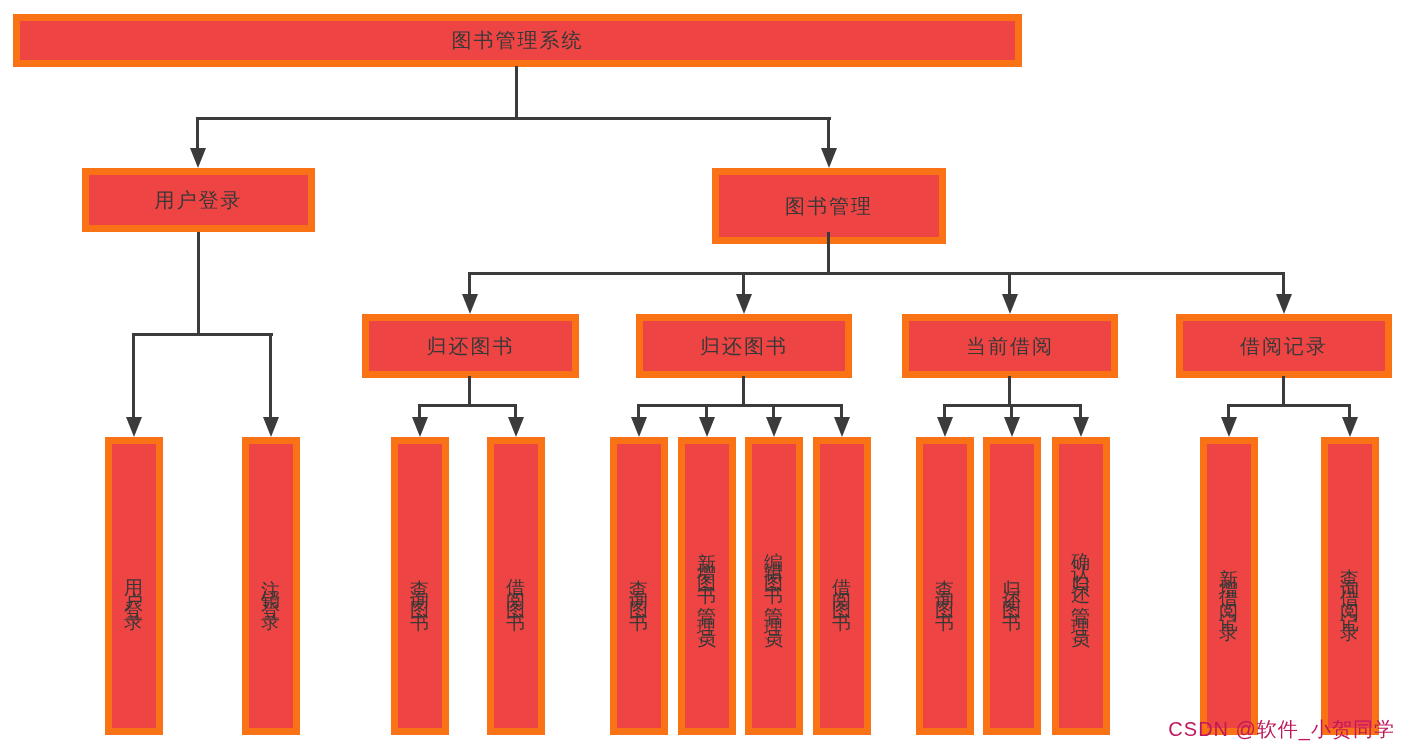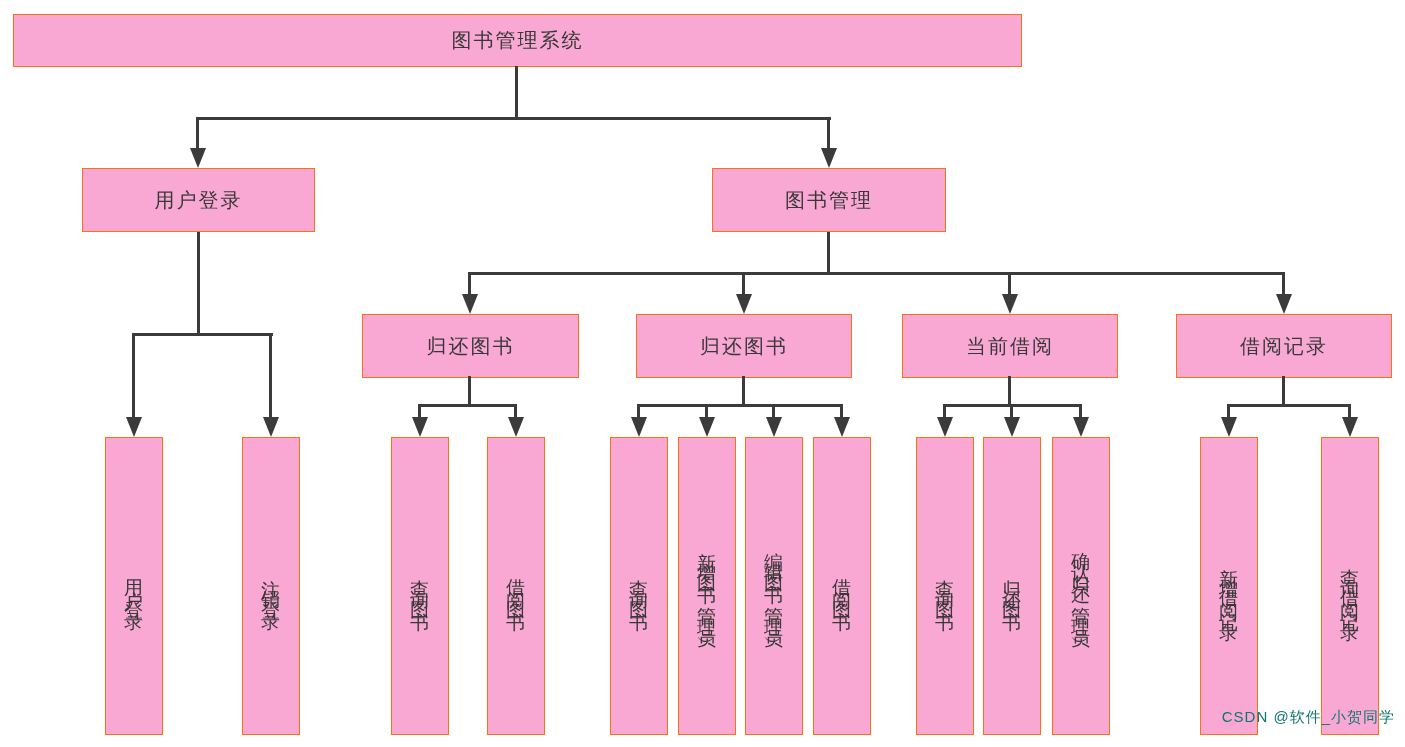"图书管理系统" .box { background: #f9a8d4 -> #ef4444; border: 1px solid #f97316 -> 7px solid #f97316 }
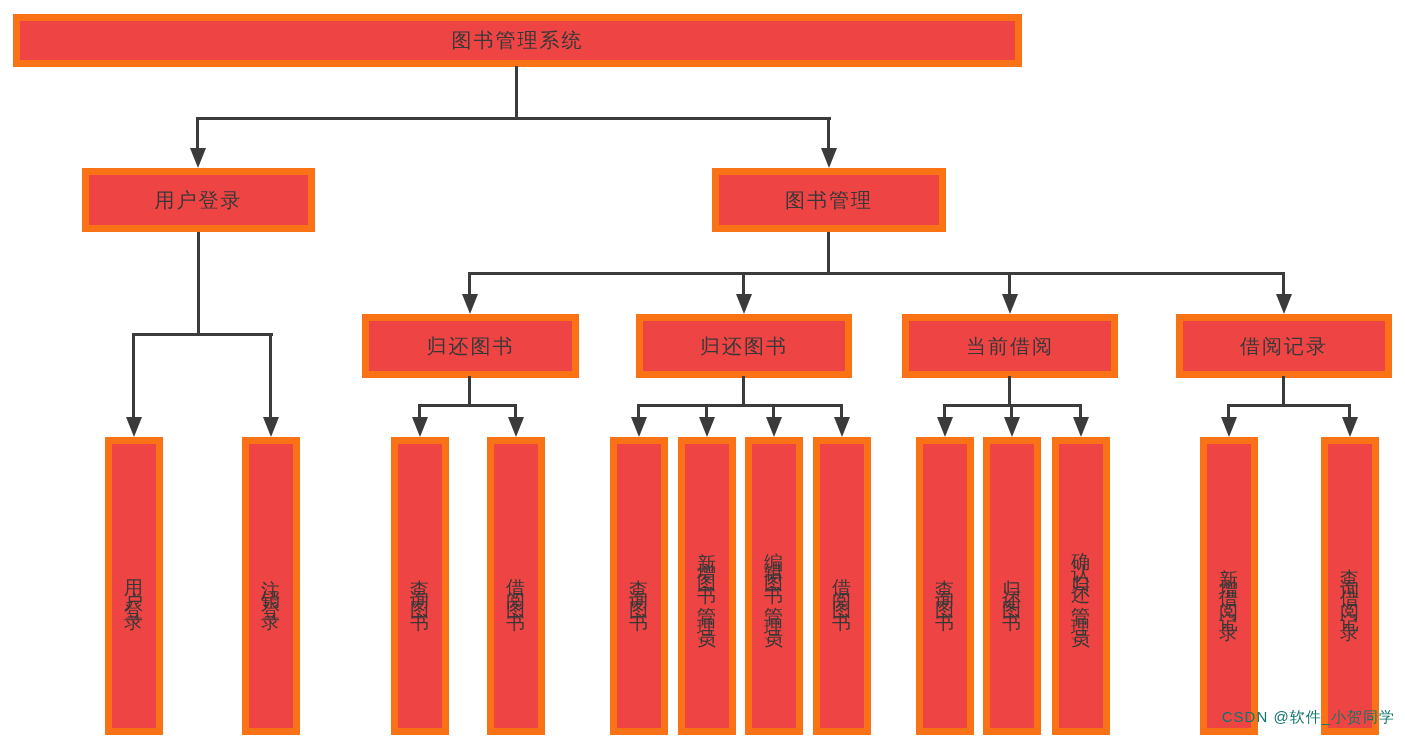"图书管理" div.box { height: 64px -> 76px }
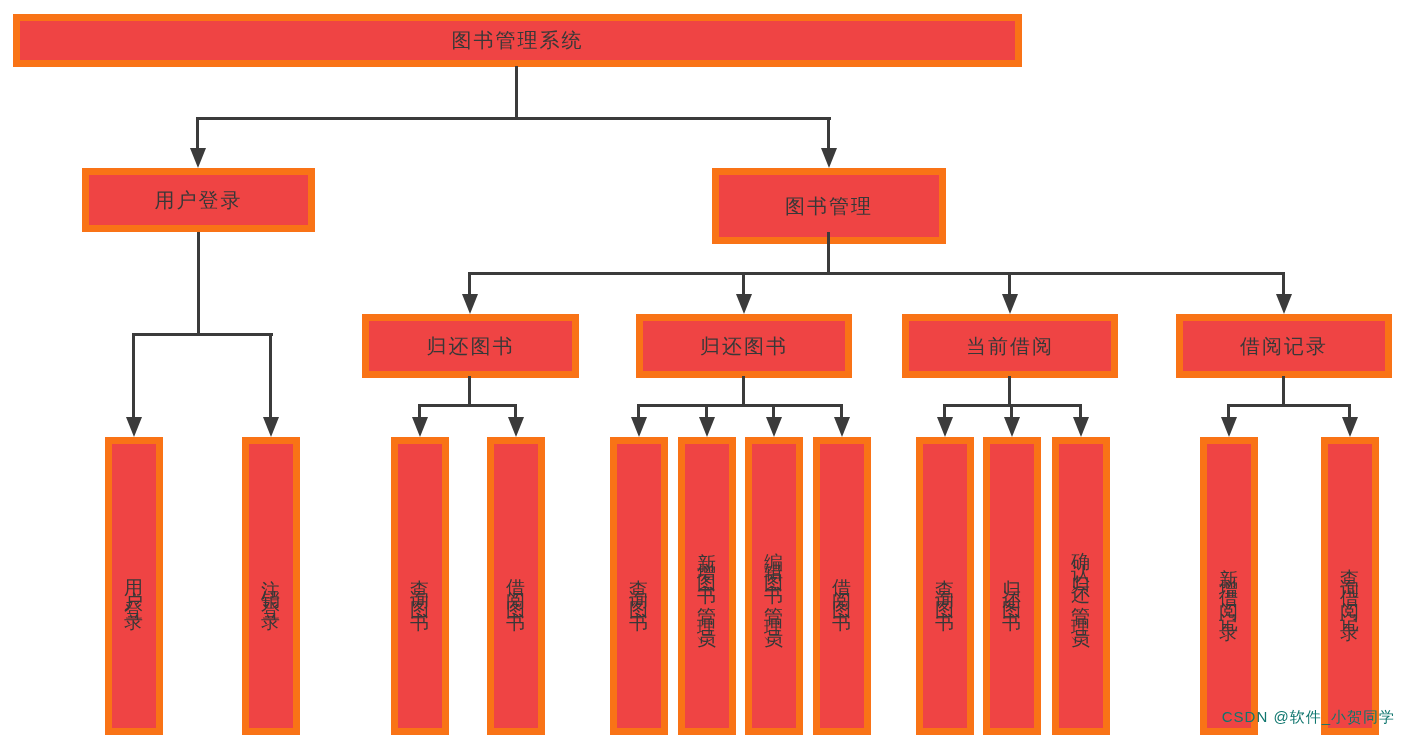"CSDN @软件_小贺同学" .watermark { bottom: 20px -> 4px; color: #0f766e -> #be185d; font-size: 15px -> 20px }
